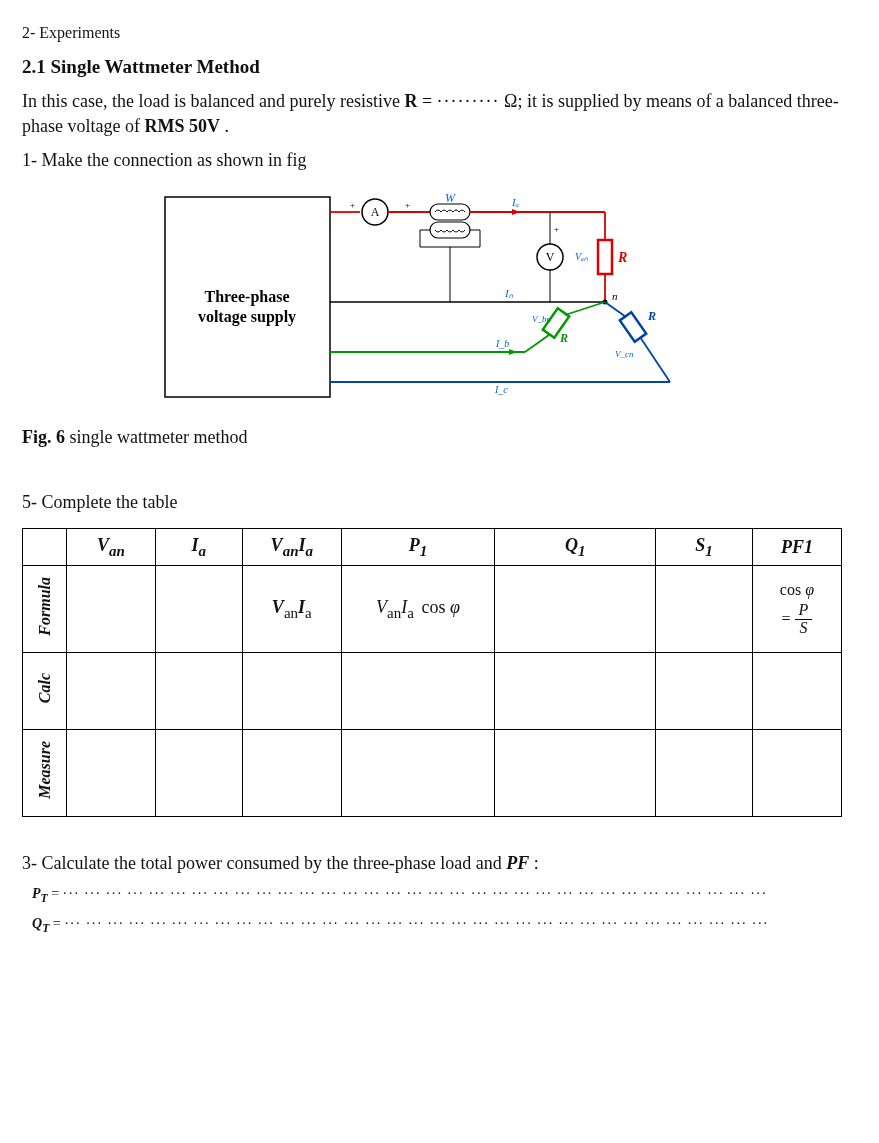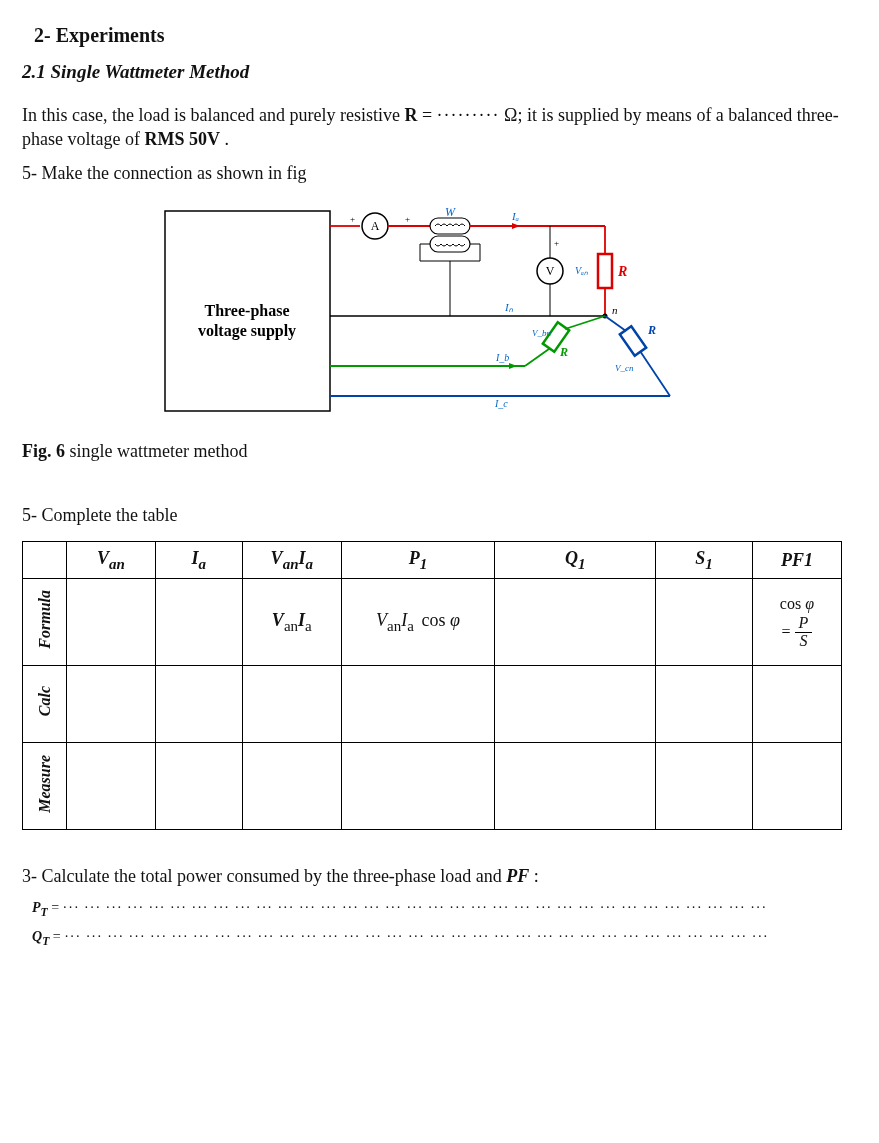"2- Experiments" h2.sec { font-size: 20px -> 16px; font-weight: bold -> normal; margin: 4px 0 8px 12px -> 4px 0 8px 0 }
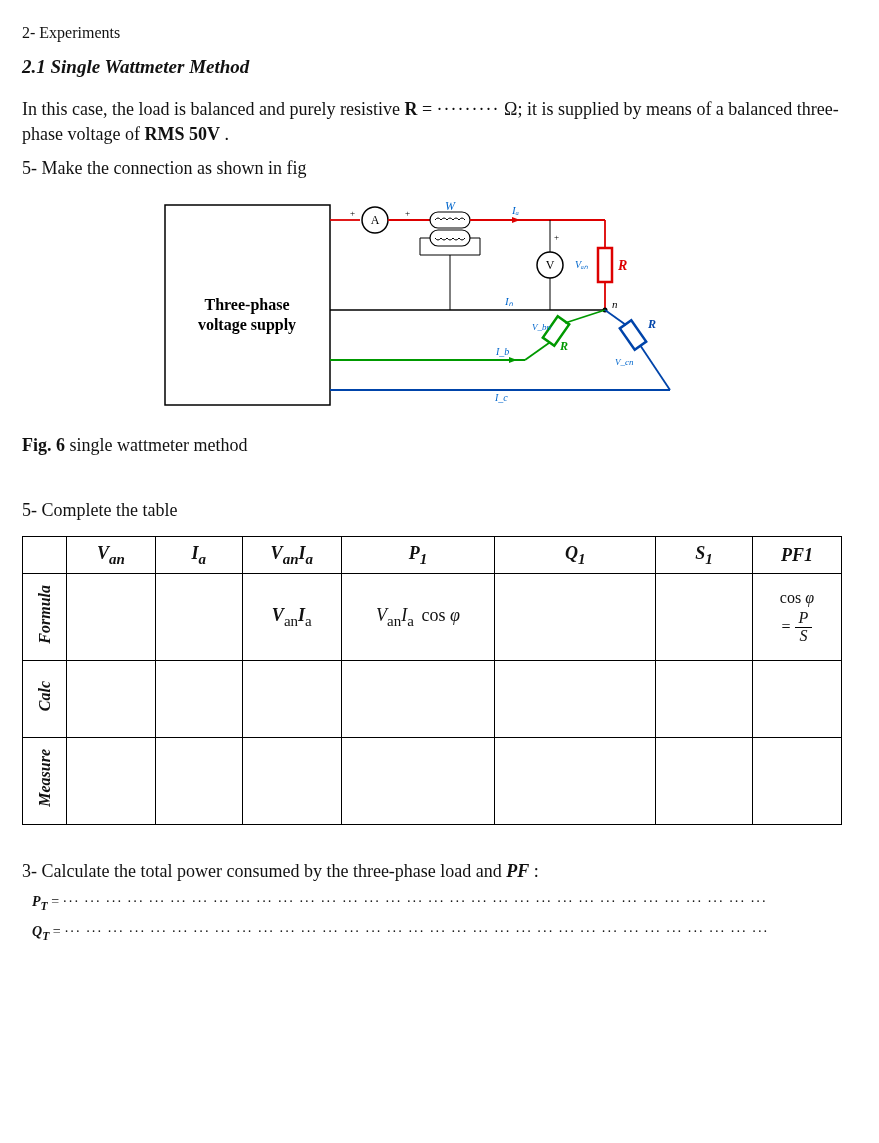"2.1 Single Wattmeter Method" h3.sub { font-style: italic -> none; margin: 10px 0 18px 0 -> 10px 0 10px 0 }
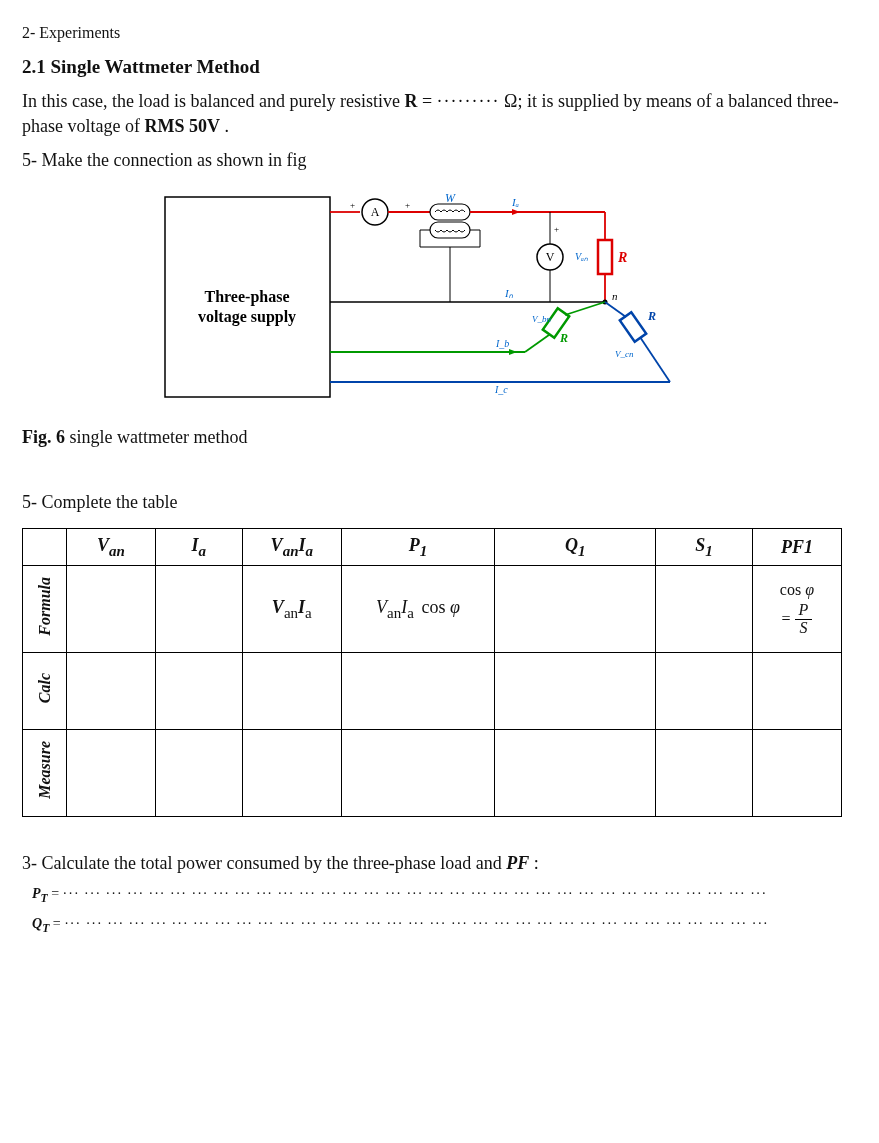"5- Make the connection as" p { text: 5- -> 1- }
